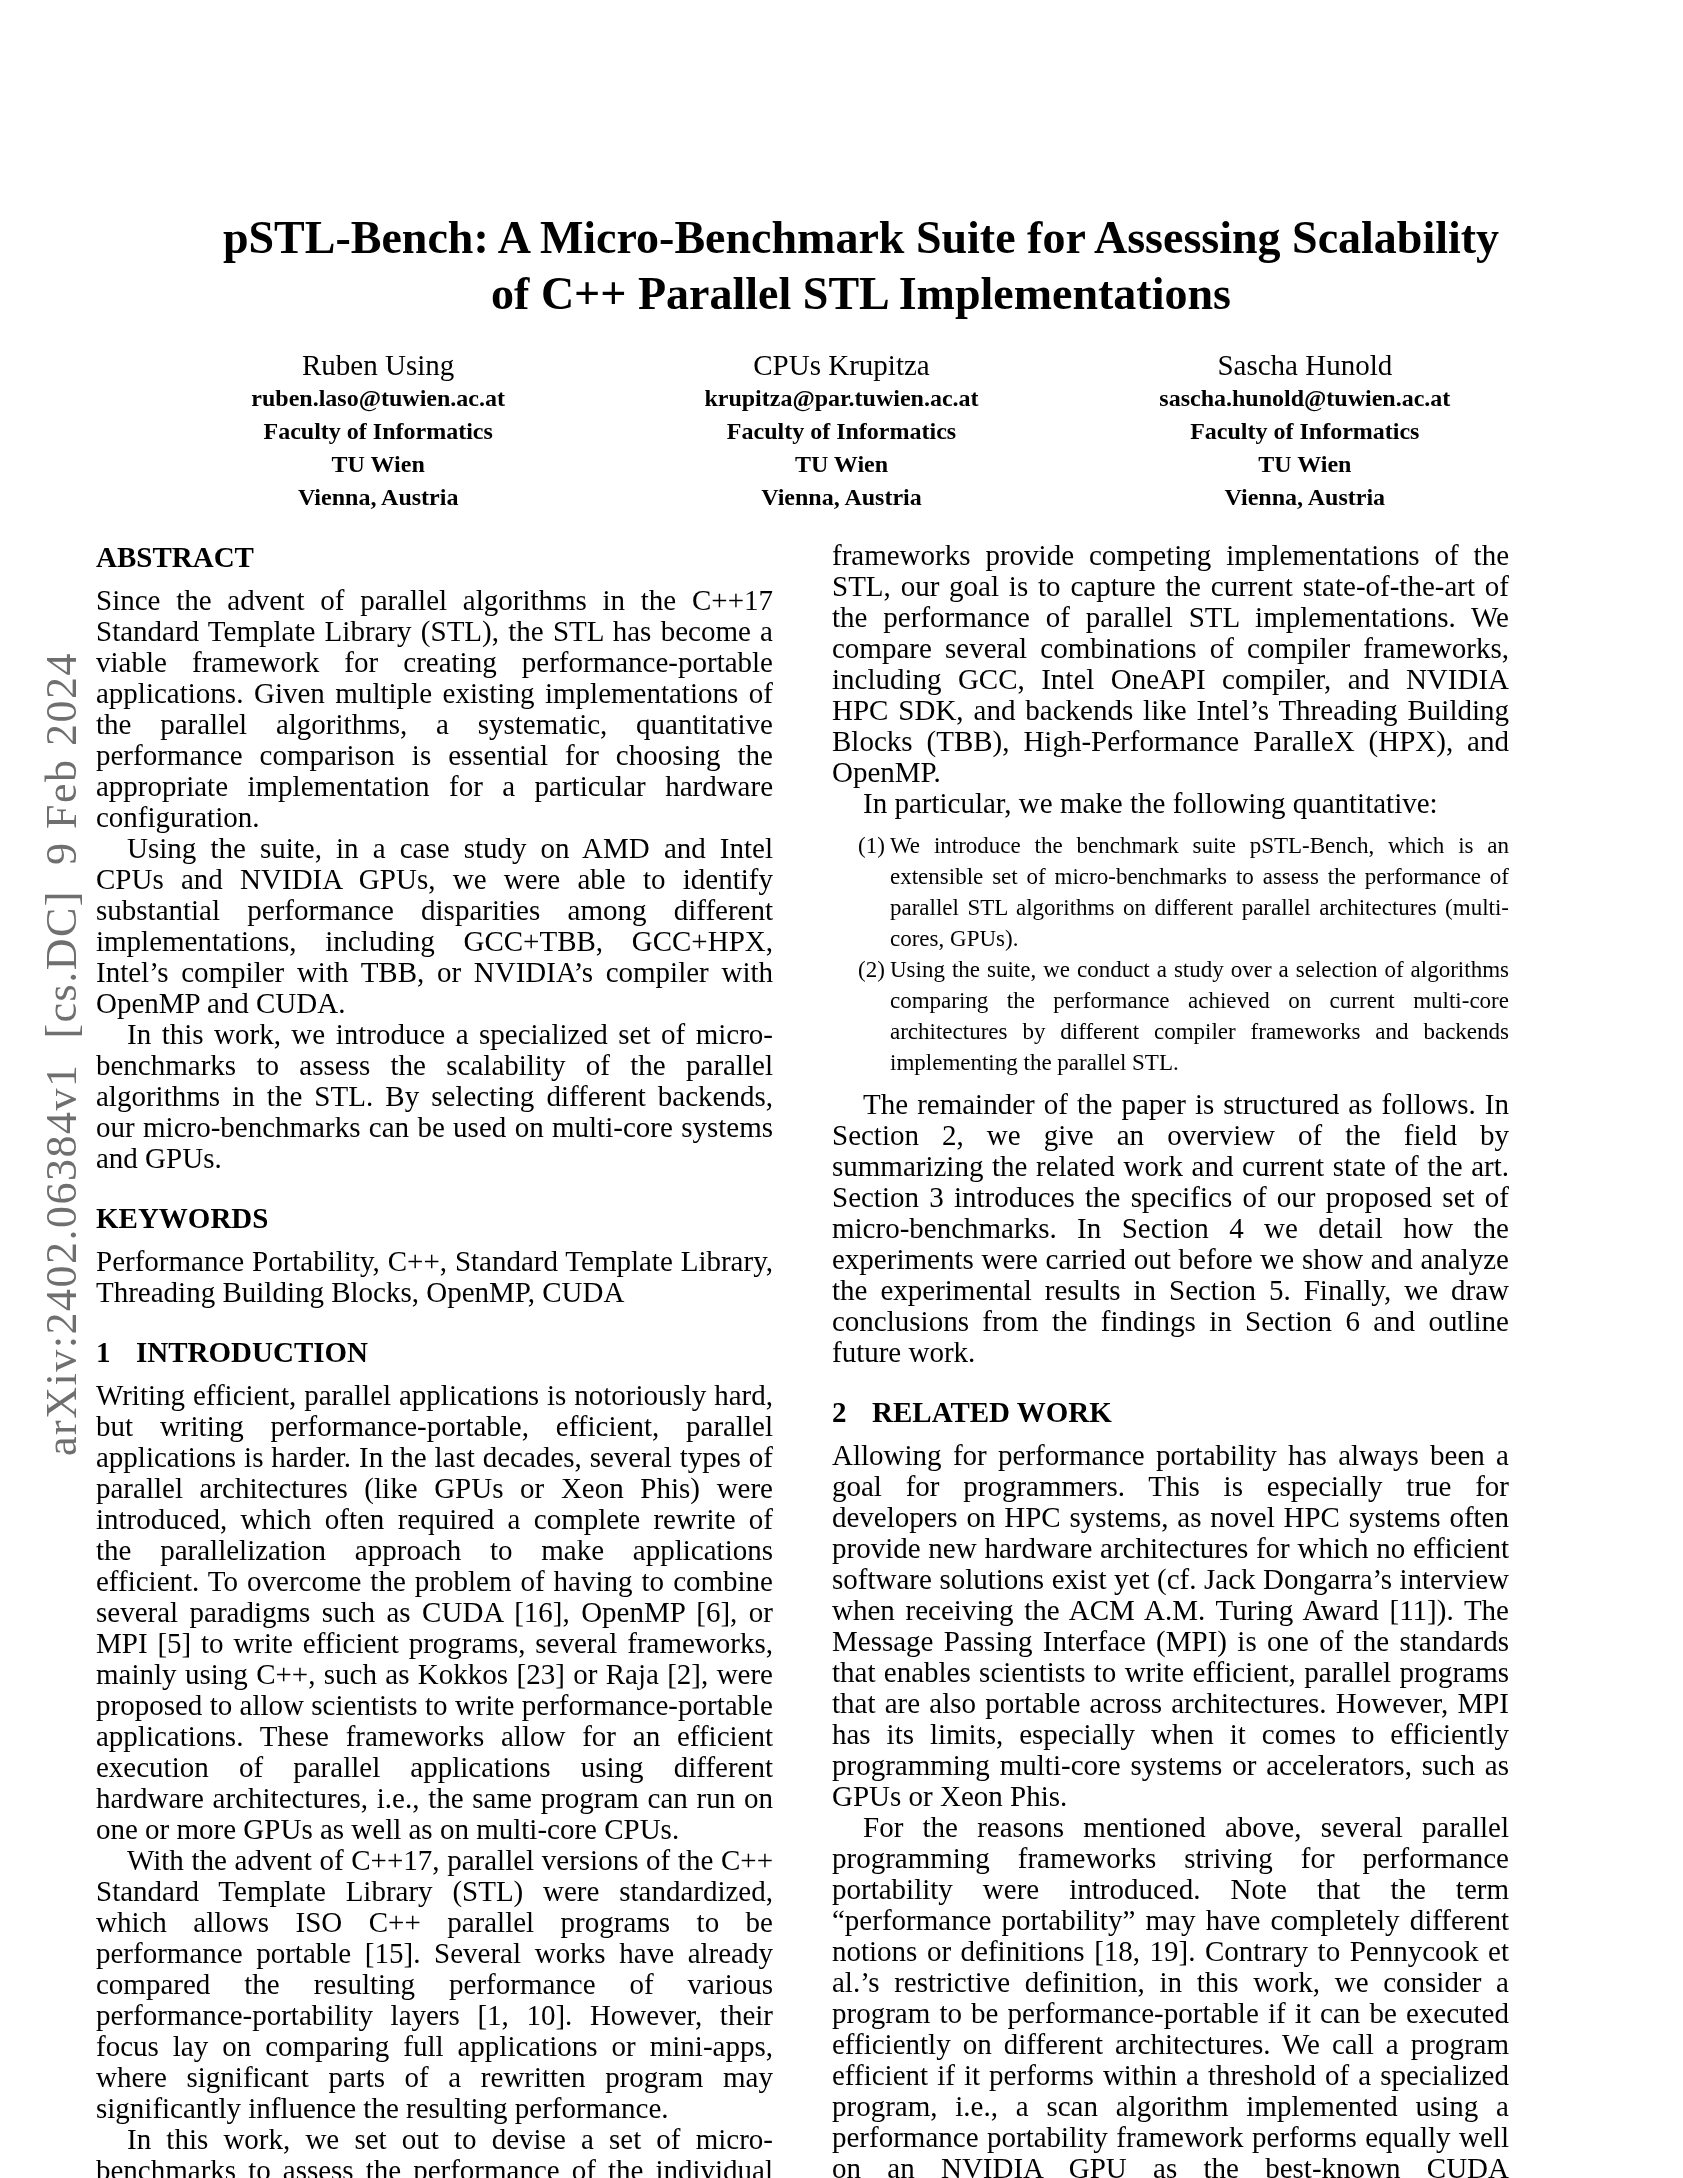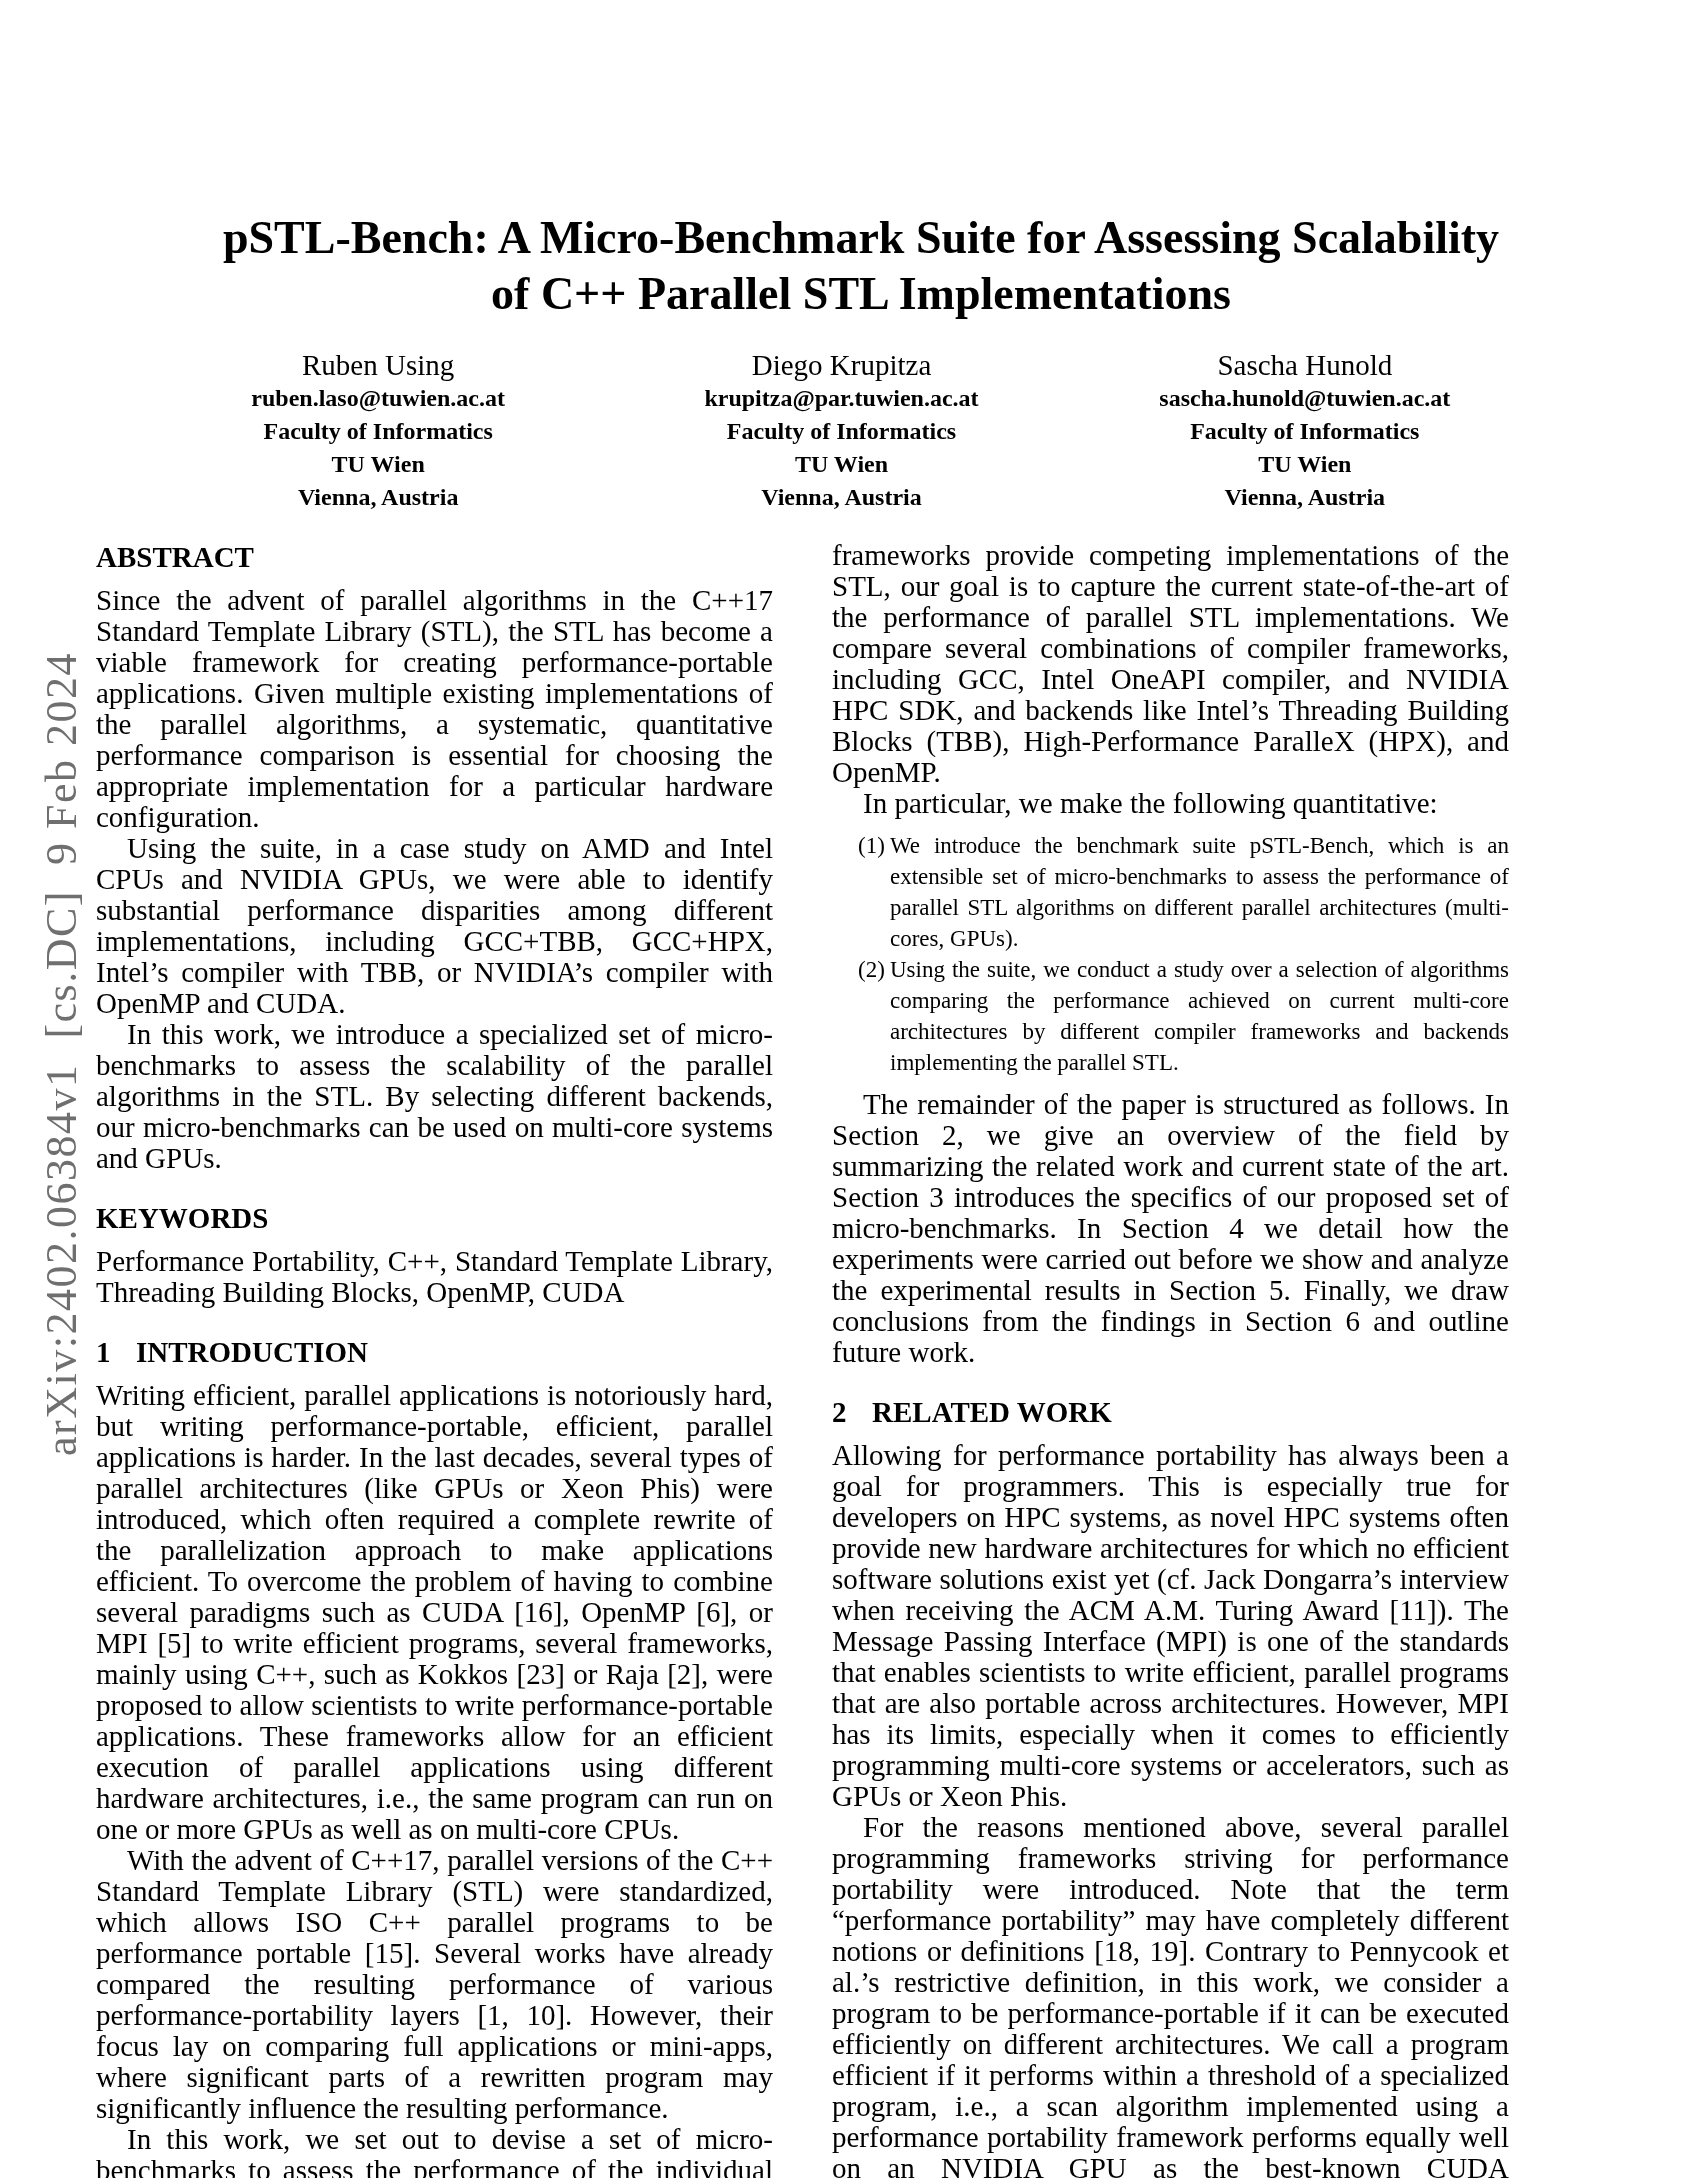"Diego Krupitza" div.name { text: Diego -> CPUs }
